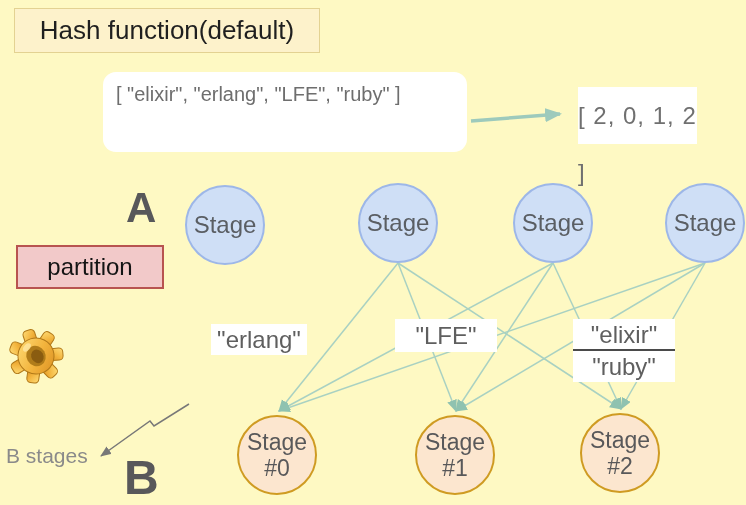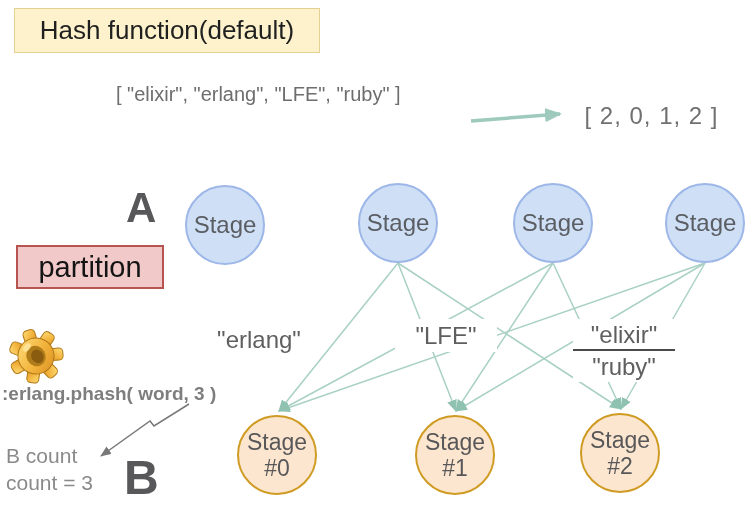"Hash function(default)" .canvas { background: #ffffff -> #fef9c3 }
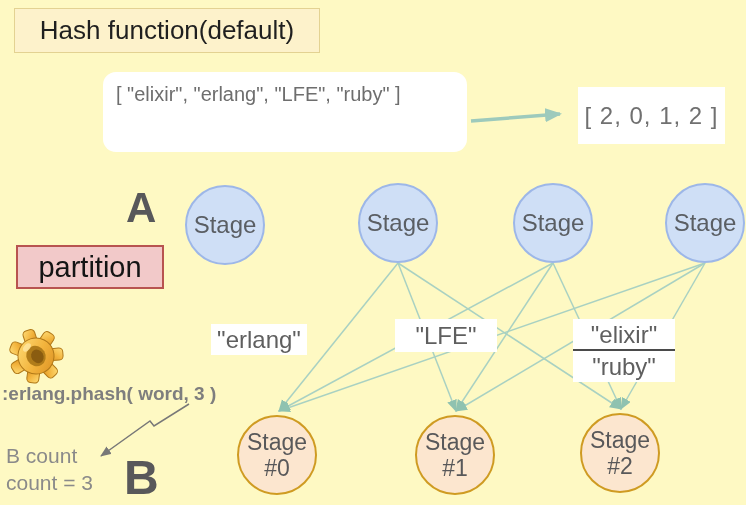"[ 2, 0, 1, 2" .result-box { text-align: center -> left; width: 147px -> 119px }
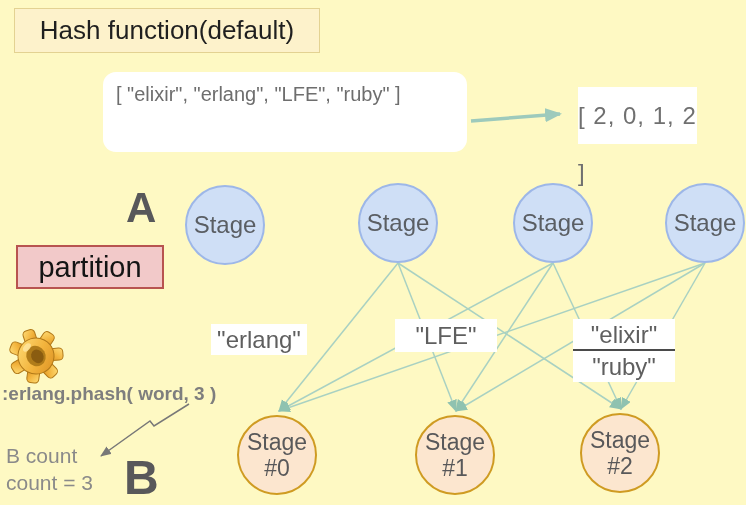"partition" .partition-box { font-size: 29px -> 24px }
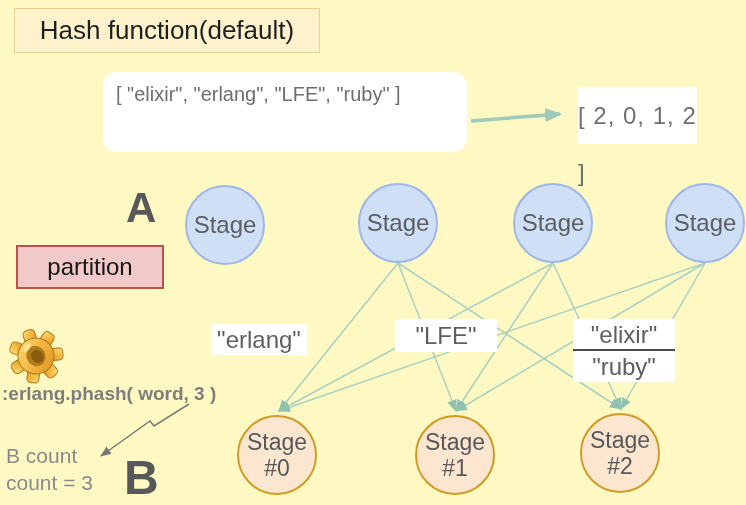":erlang.phash( word, 3 )" div.abs { html: <div>:erlang.phash( word, 3 )</div> -> none }
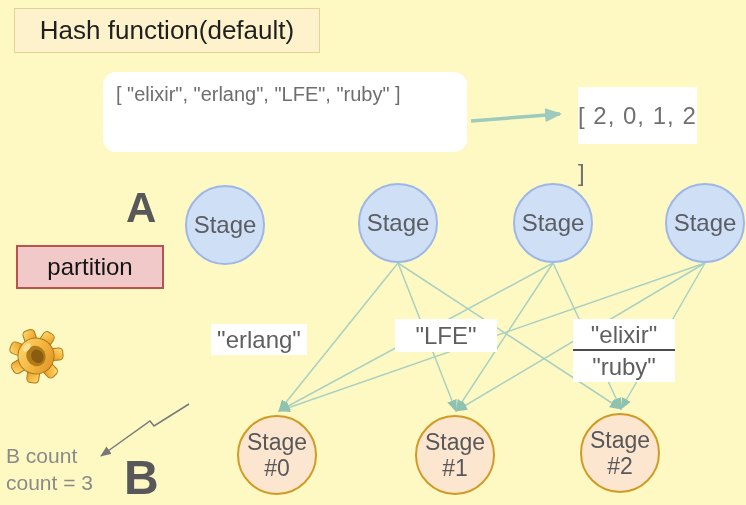"B count" div { text: count -> stages }
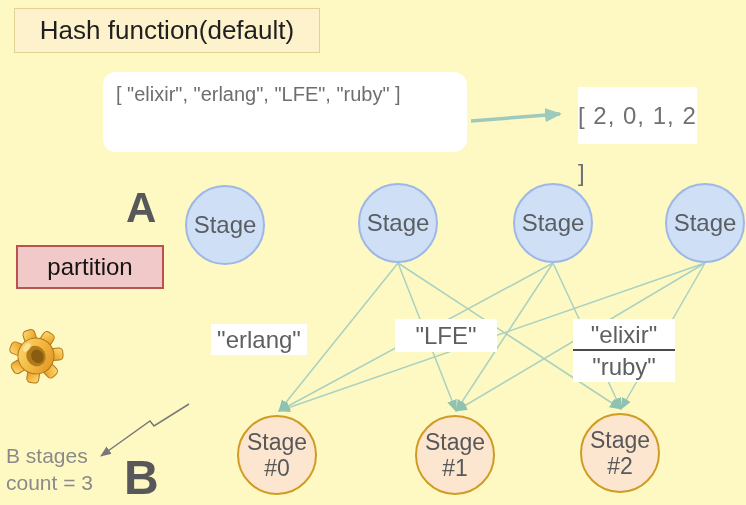"count = 3" div { html: <div>count = 3</div> -> none }
